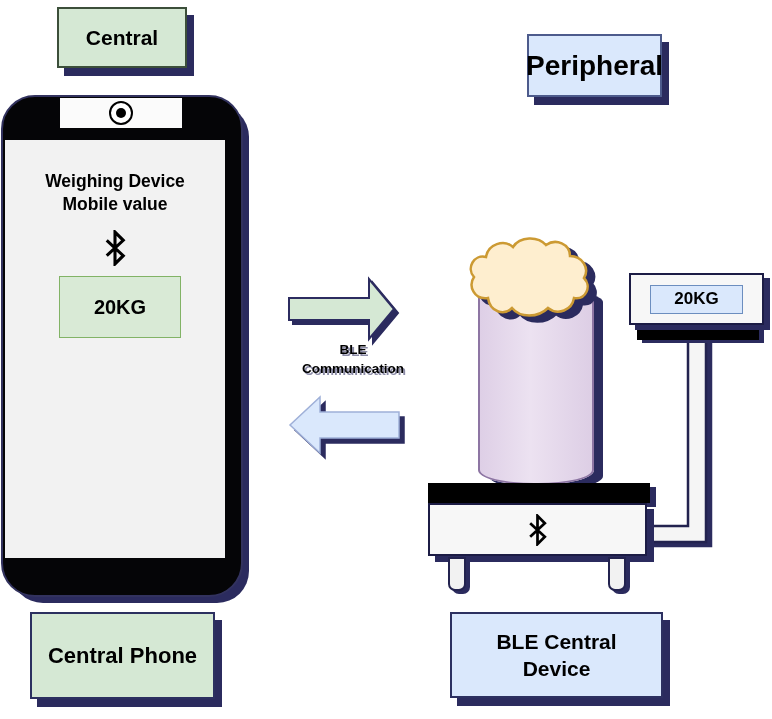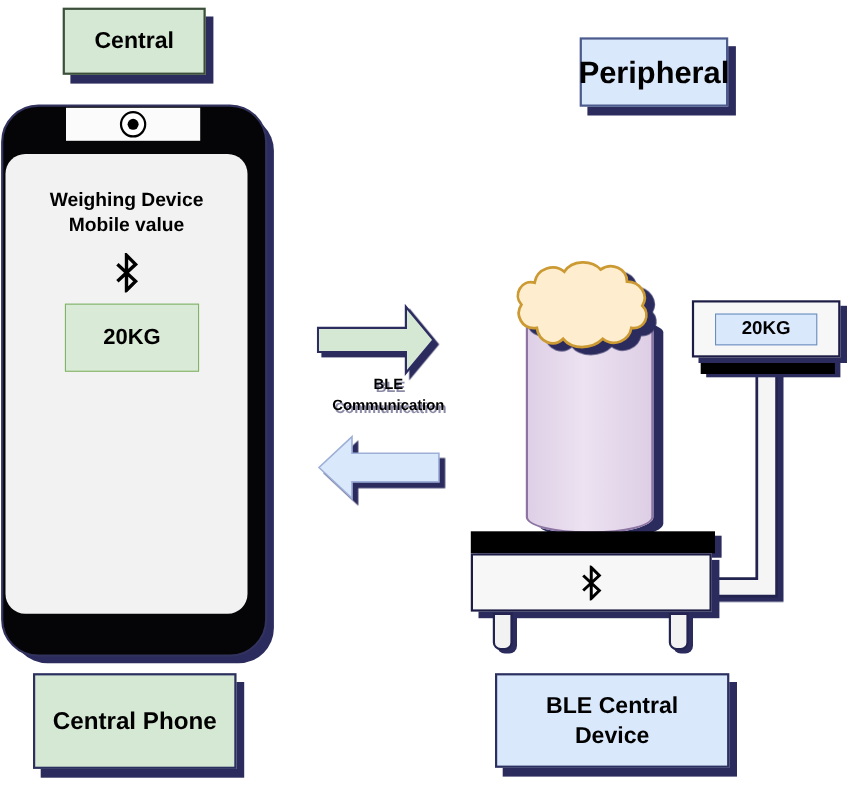"Weighing Device" .phone-screen { border-radius: 18px -> none }
